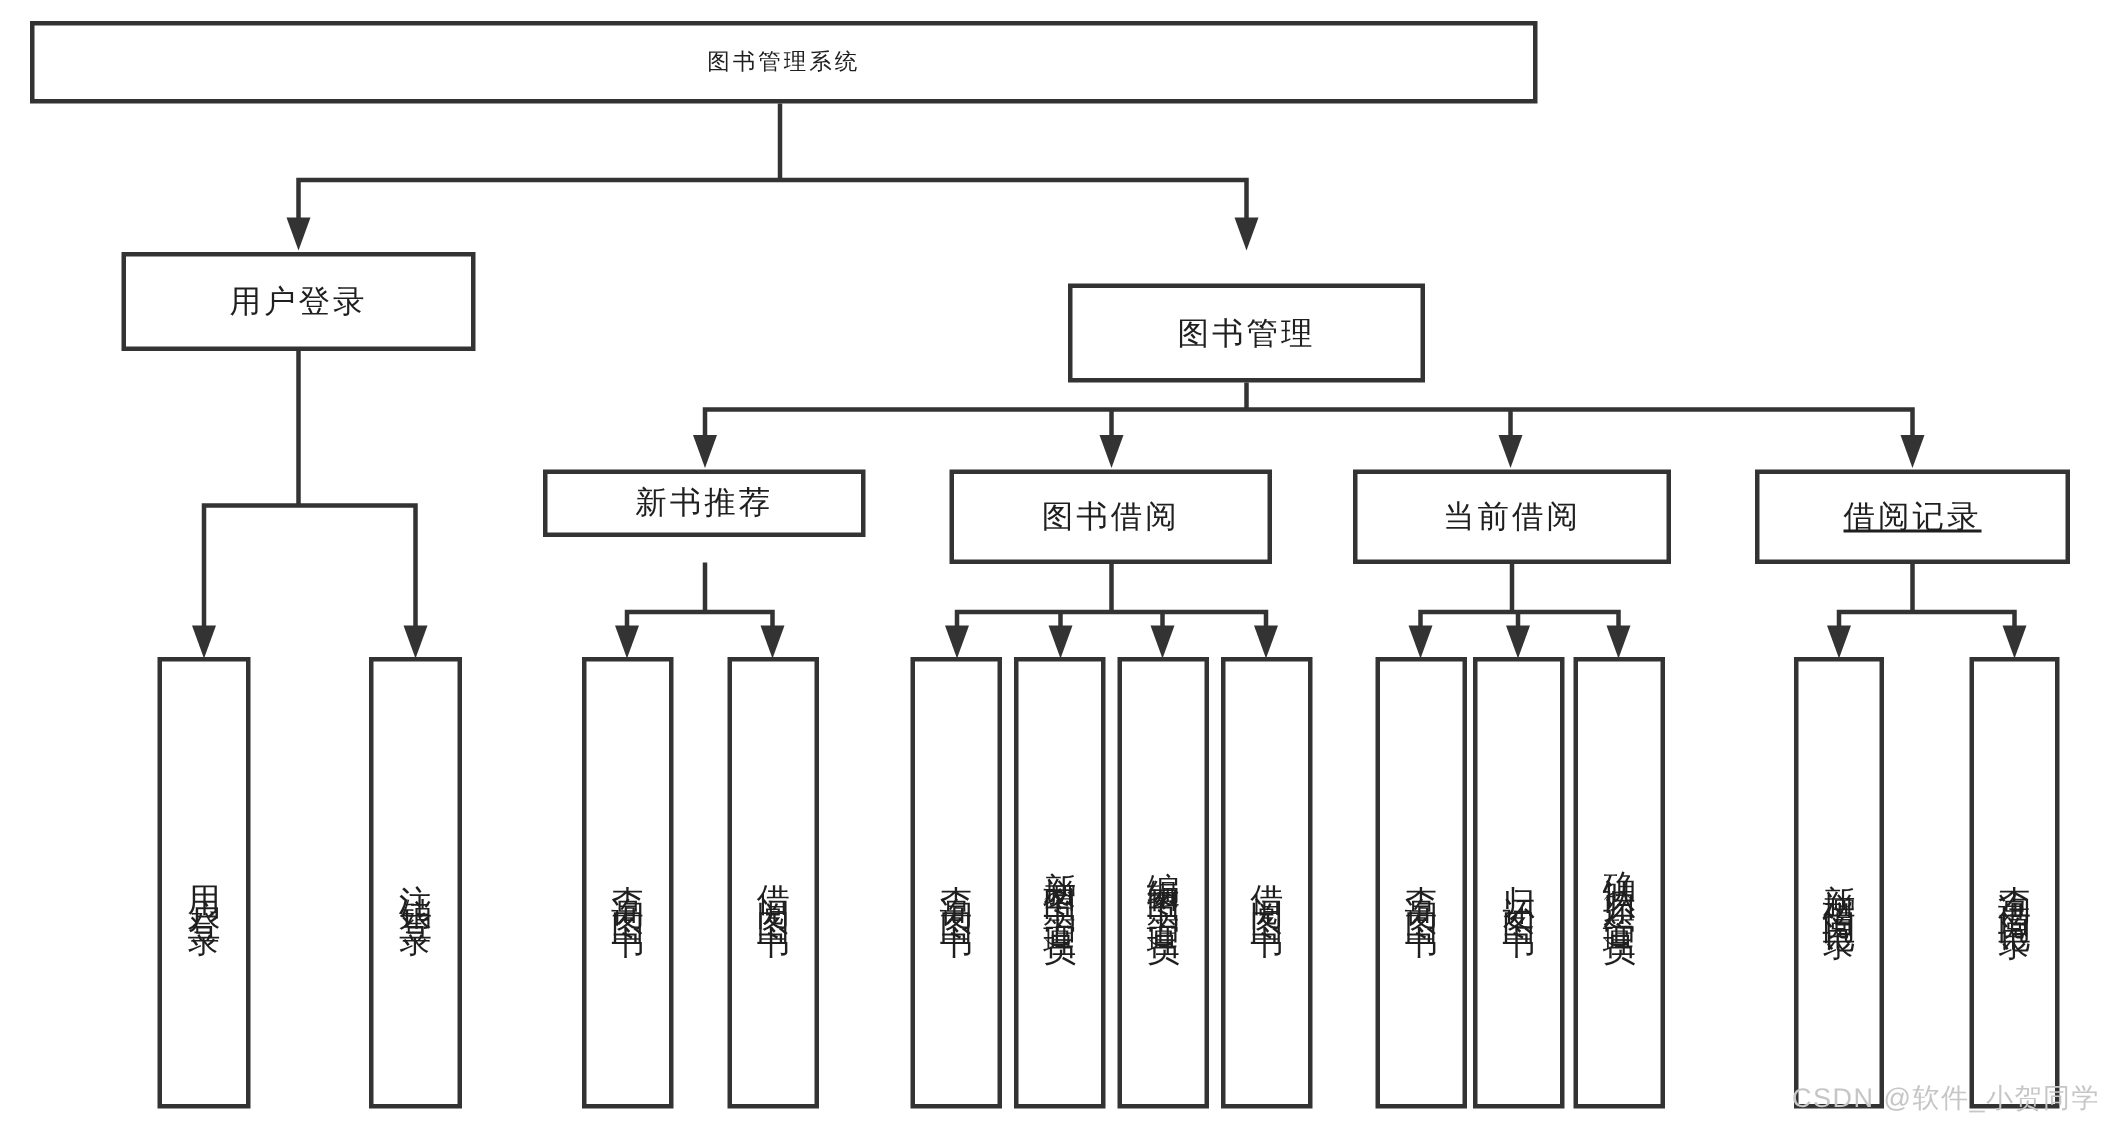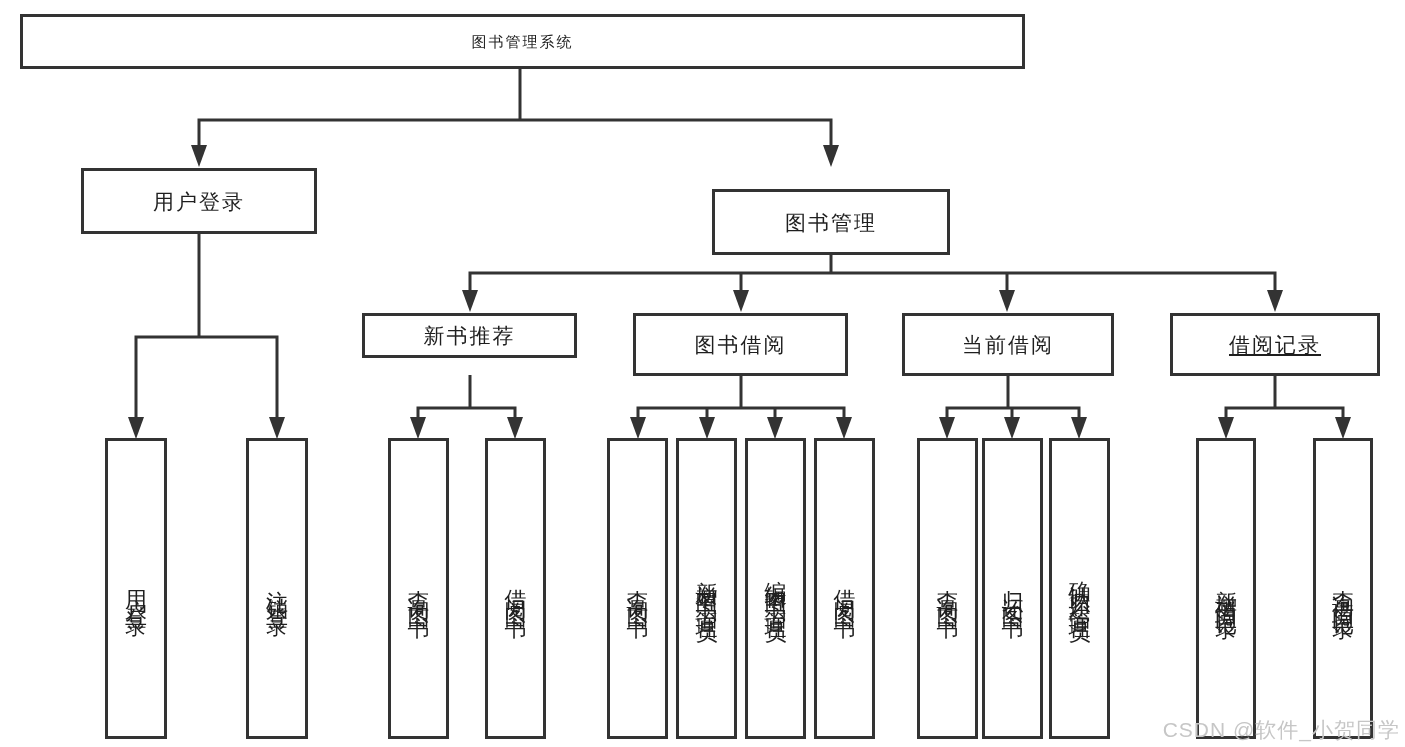"CSDN @软件_小贺同学" .watermark { font-size: 21px -> 18px }
